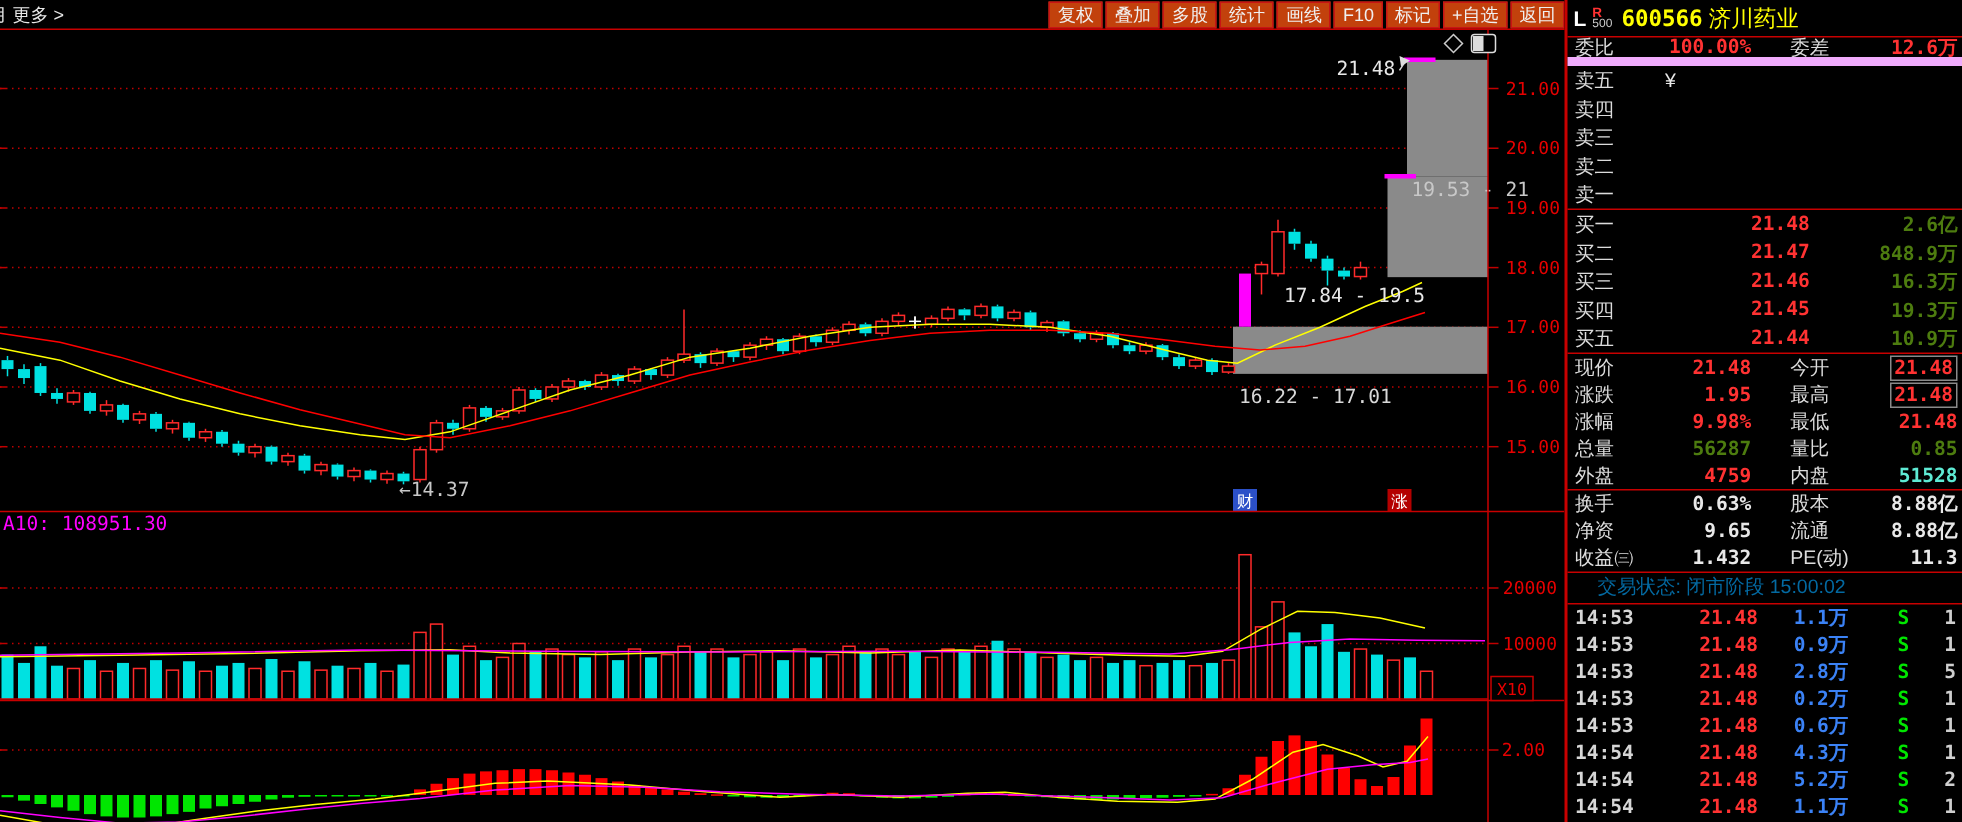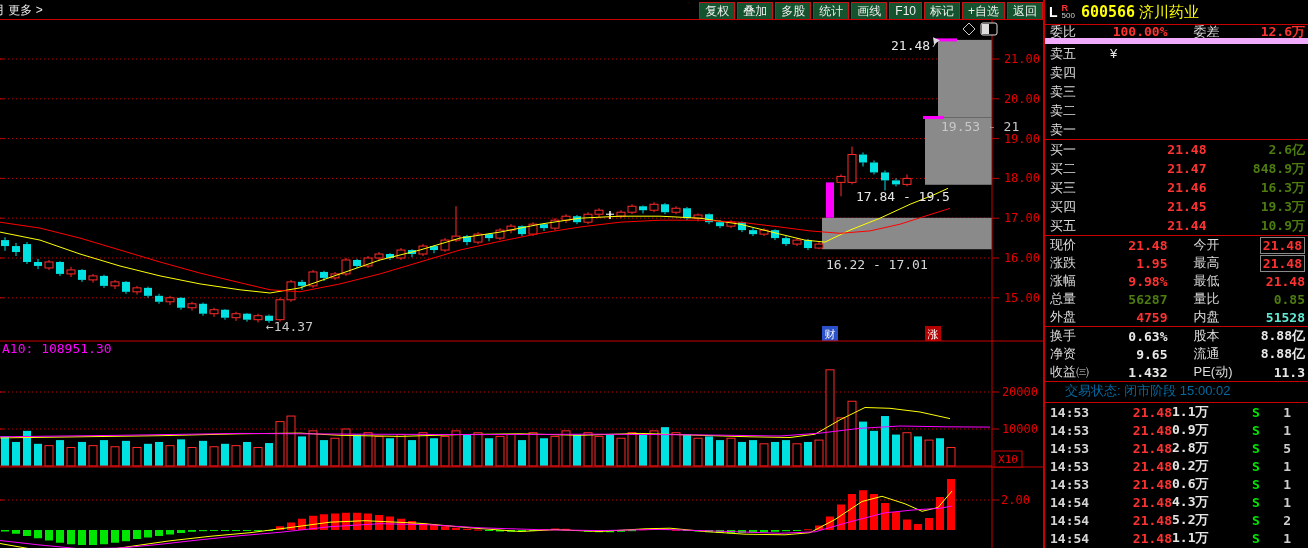"复权" .tbtn { background: #14532d -> #c2410c }
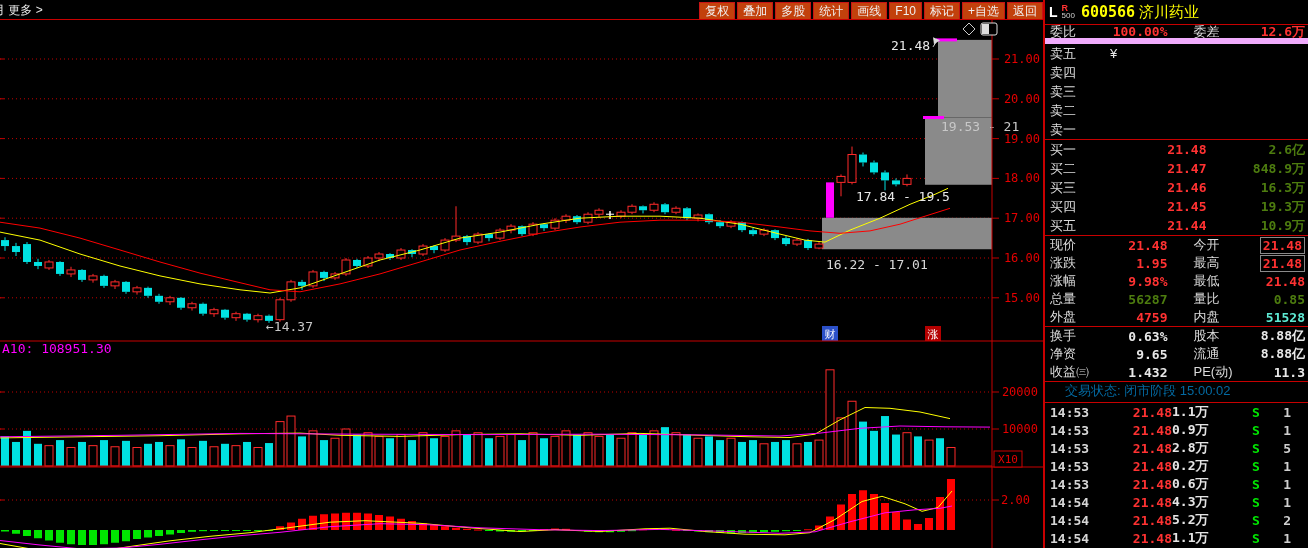"14:53" .trow { padding: 0 17px 0 5px -> 0 4px 0 5px }
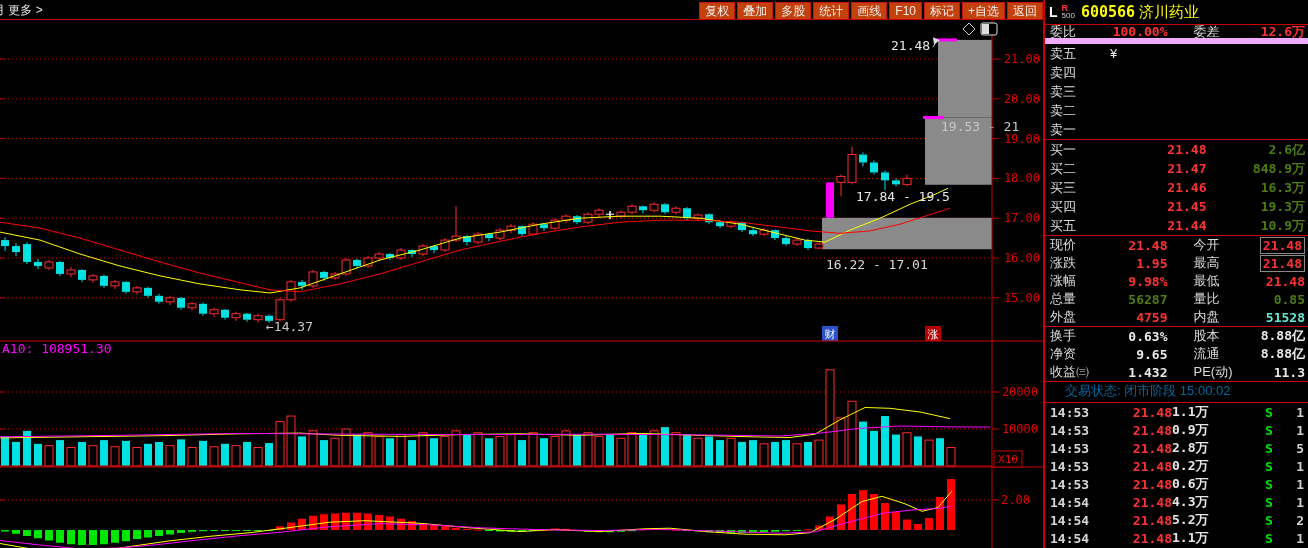"1.1万" .trow .tv { color: #e5e5e5 -> #3b82f6; text-align: left -> center }
